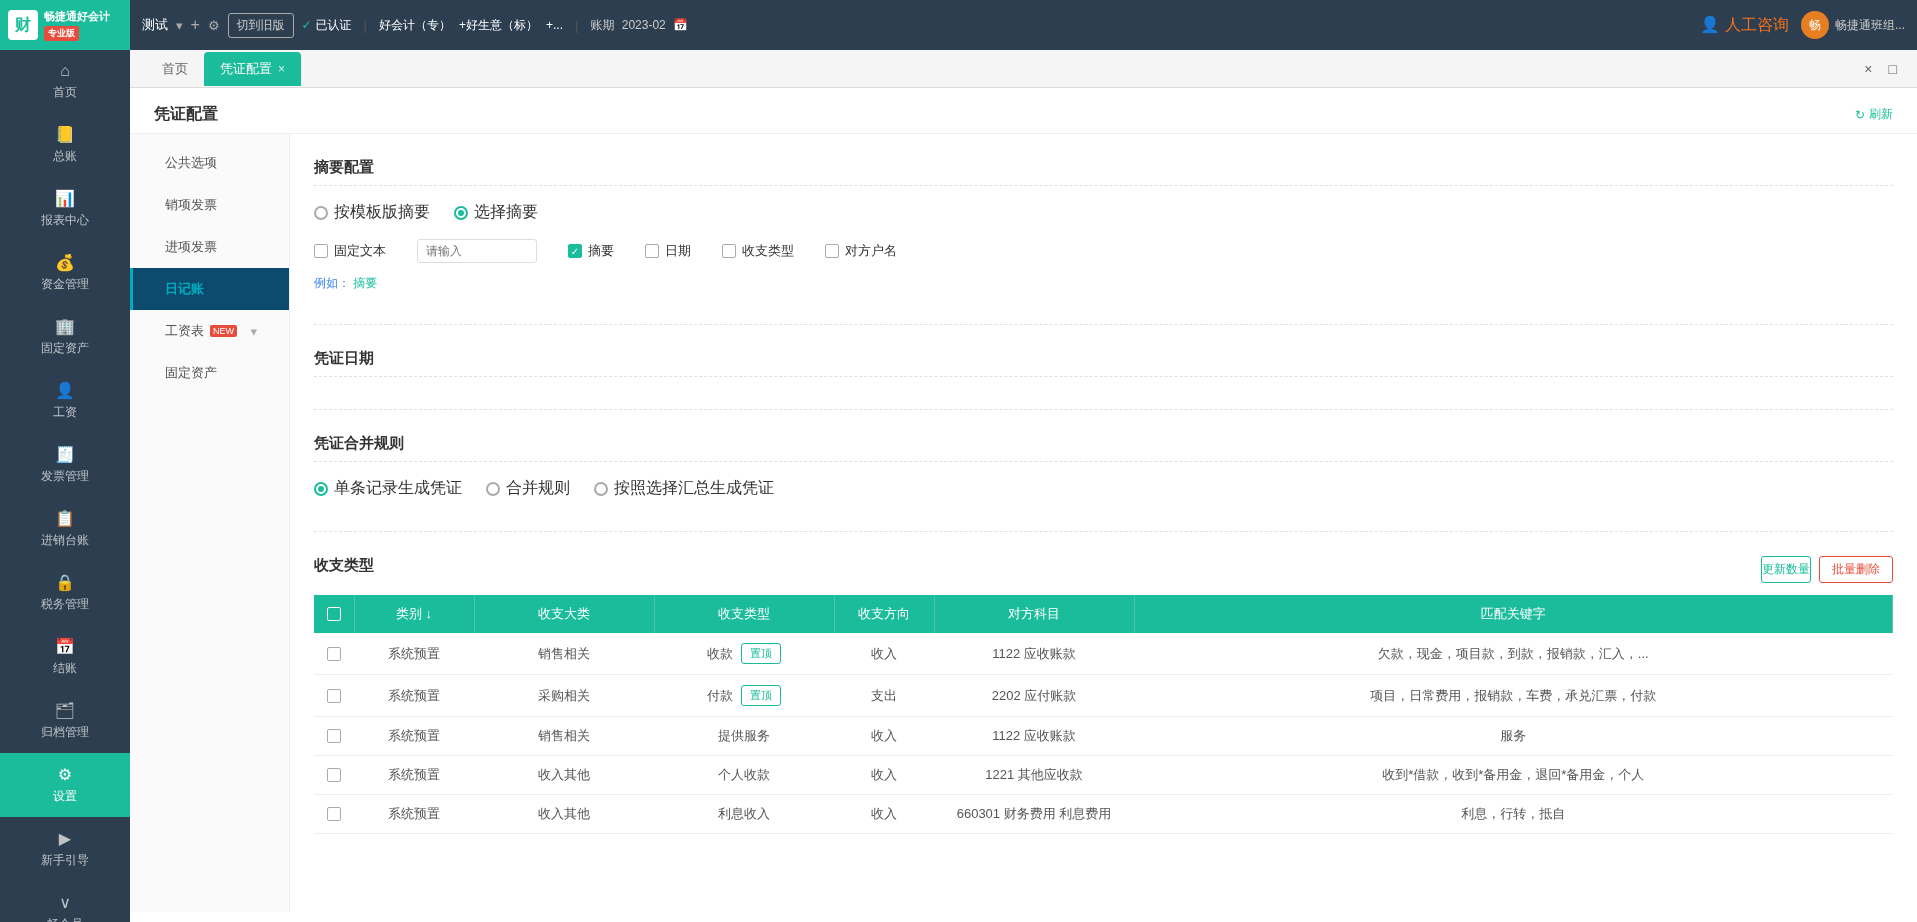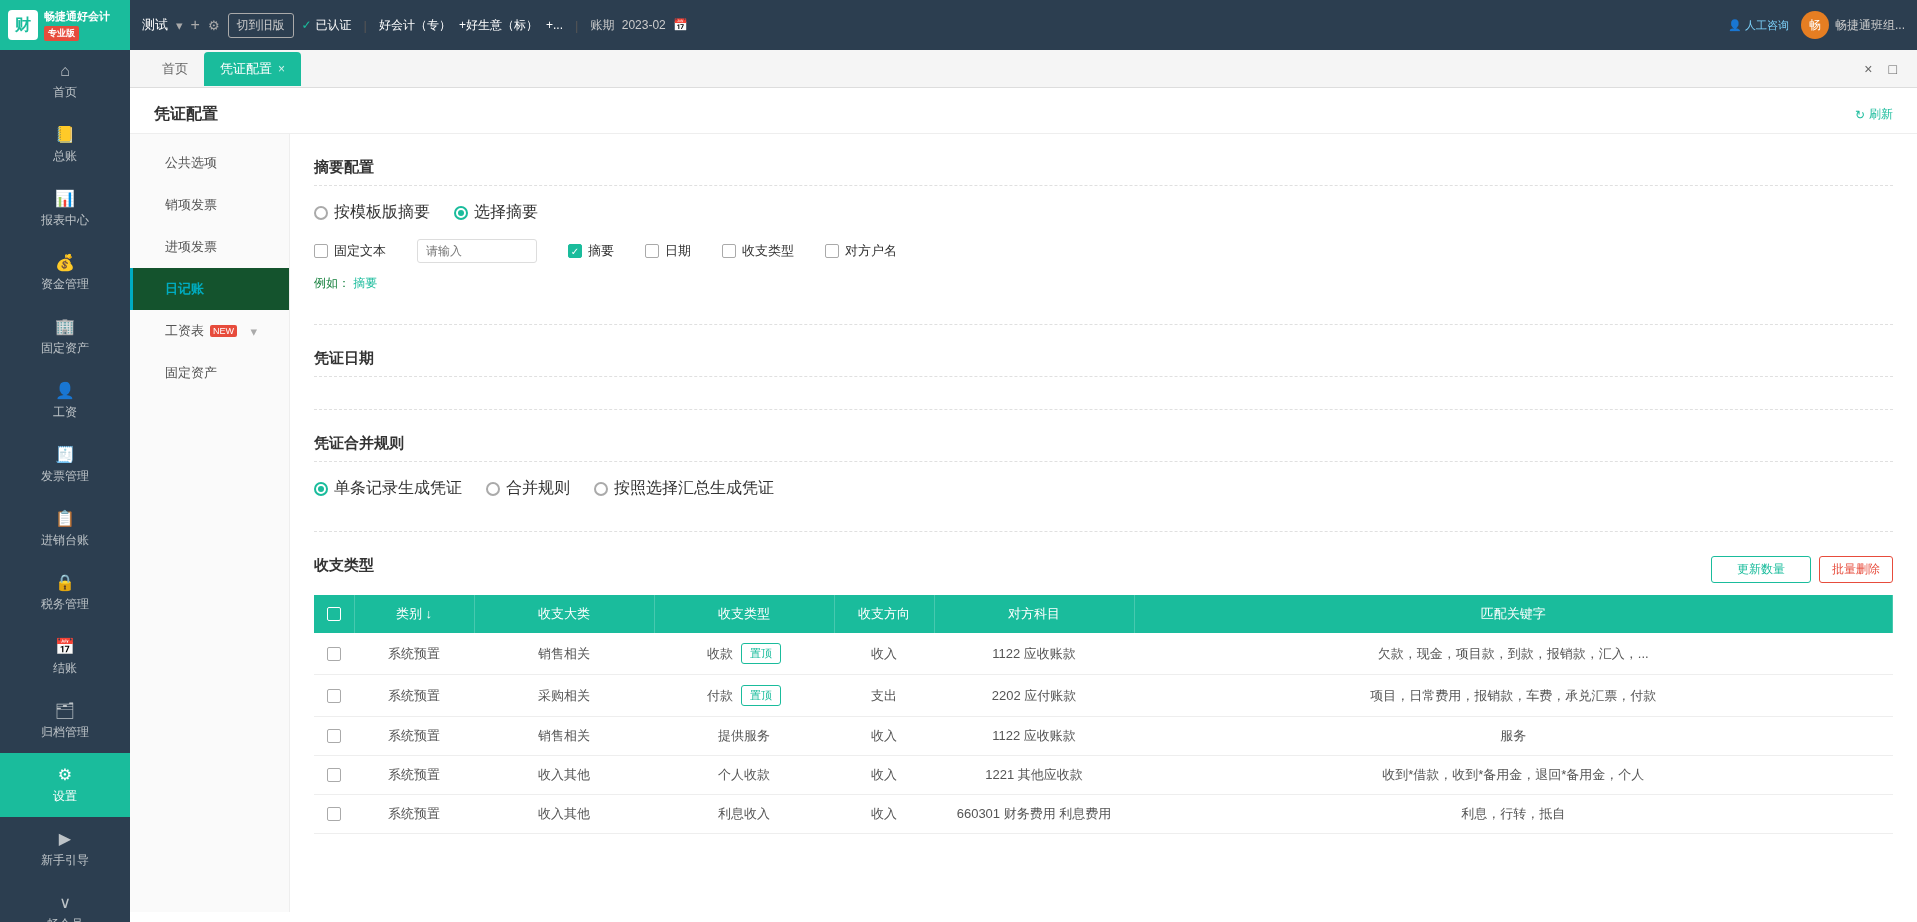"👤 人工咨询" .topbar-service { color: #7dd3fc -> #f97316; font-size: 11px -> 16px }
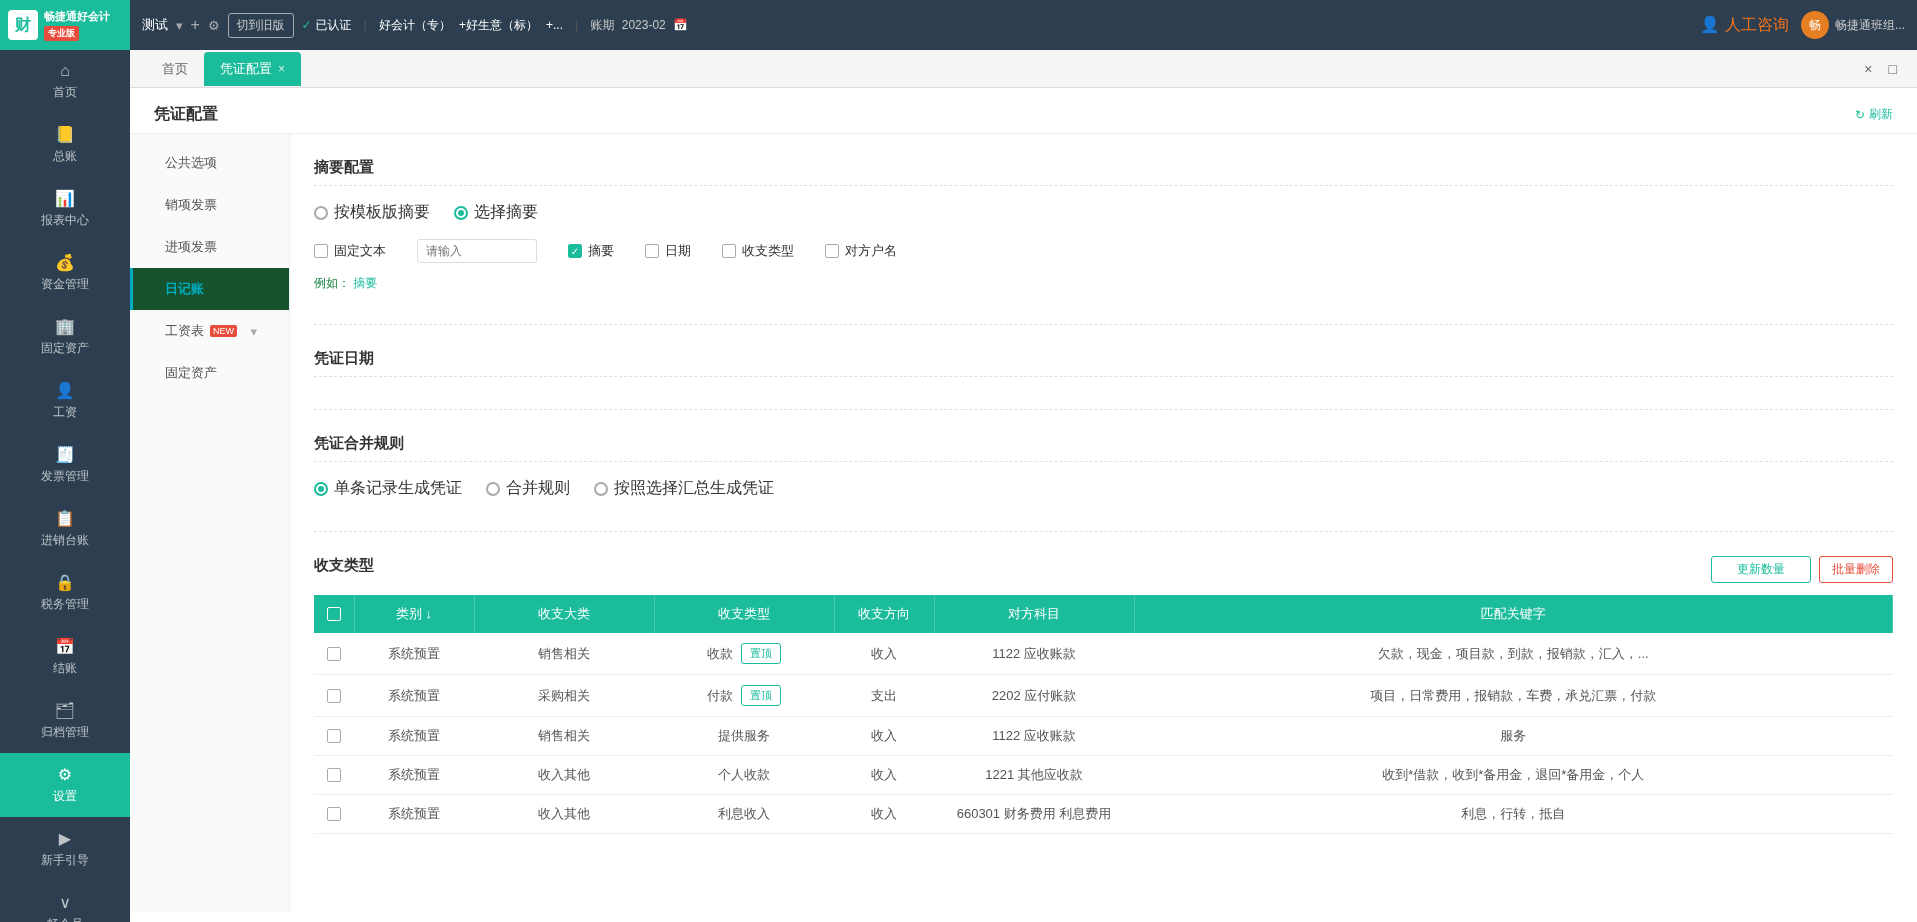"日记账" .left-nav-item.active { background: #14532d -> #0c4a6e }
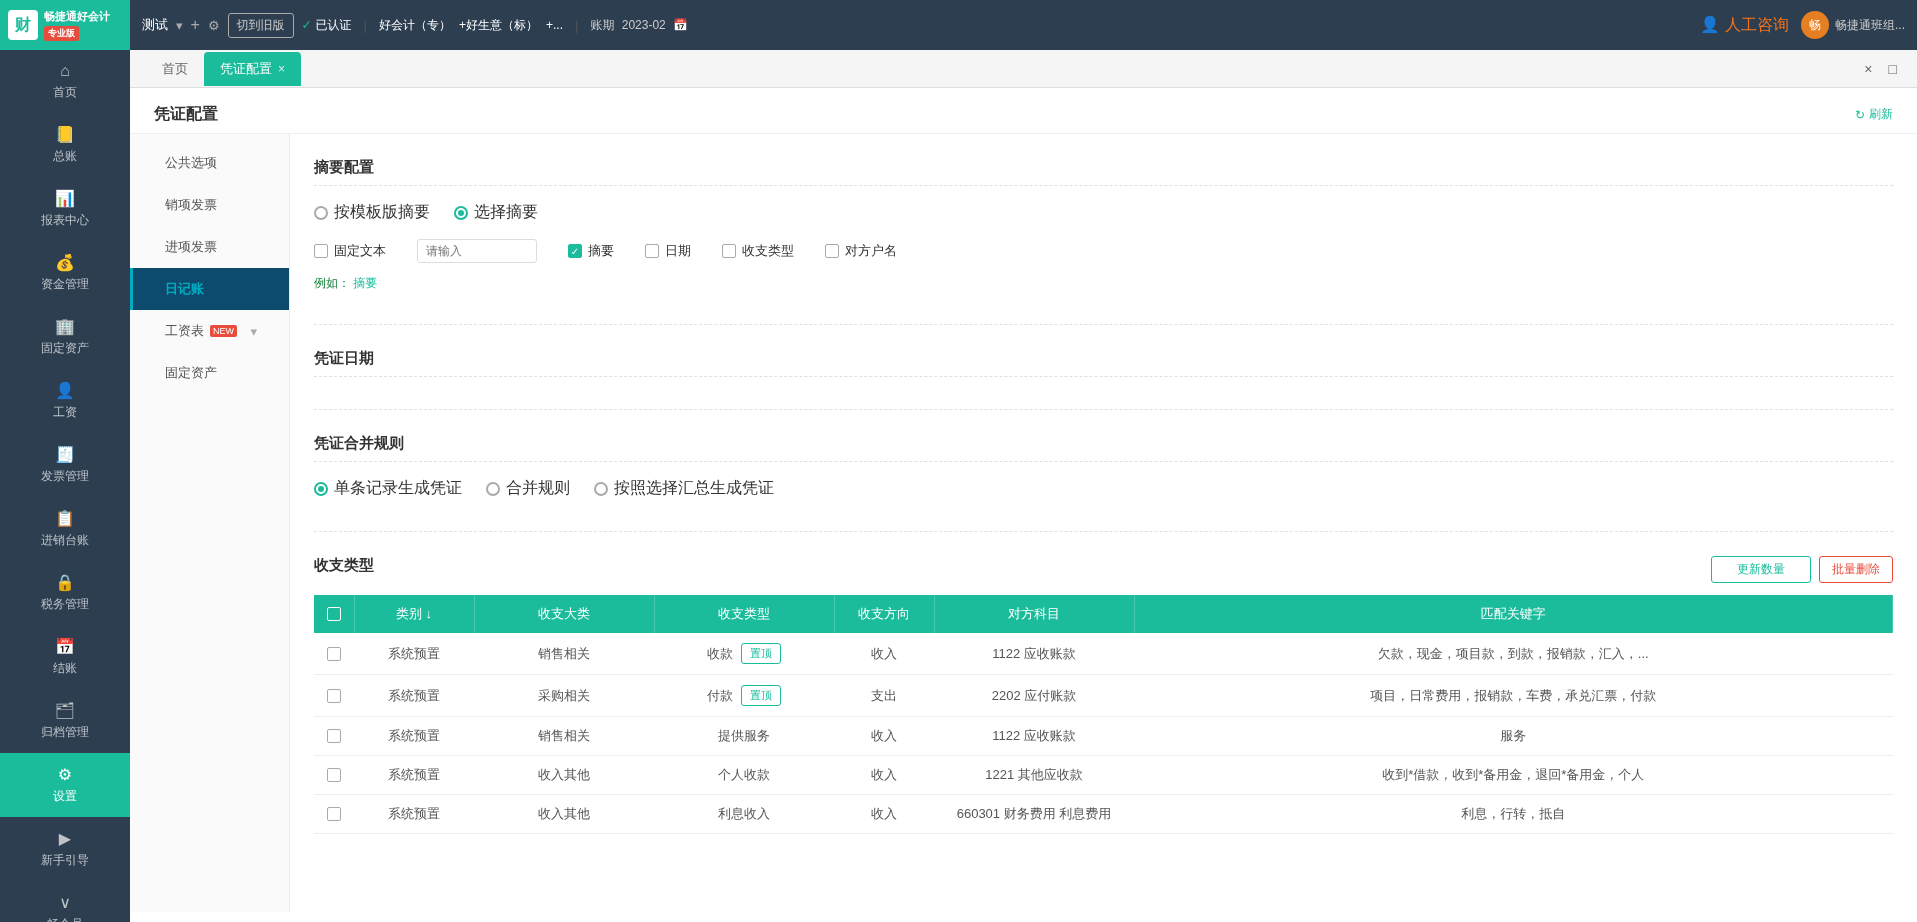"例如：" .example-text span { color: #15803d -> #3b82f6 }
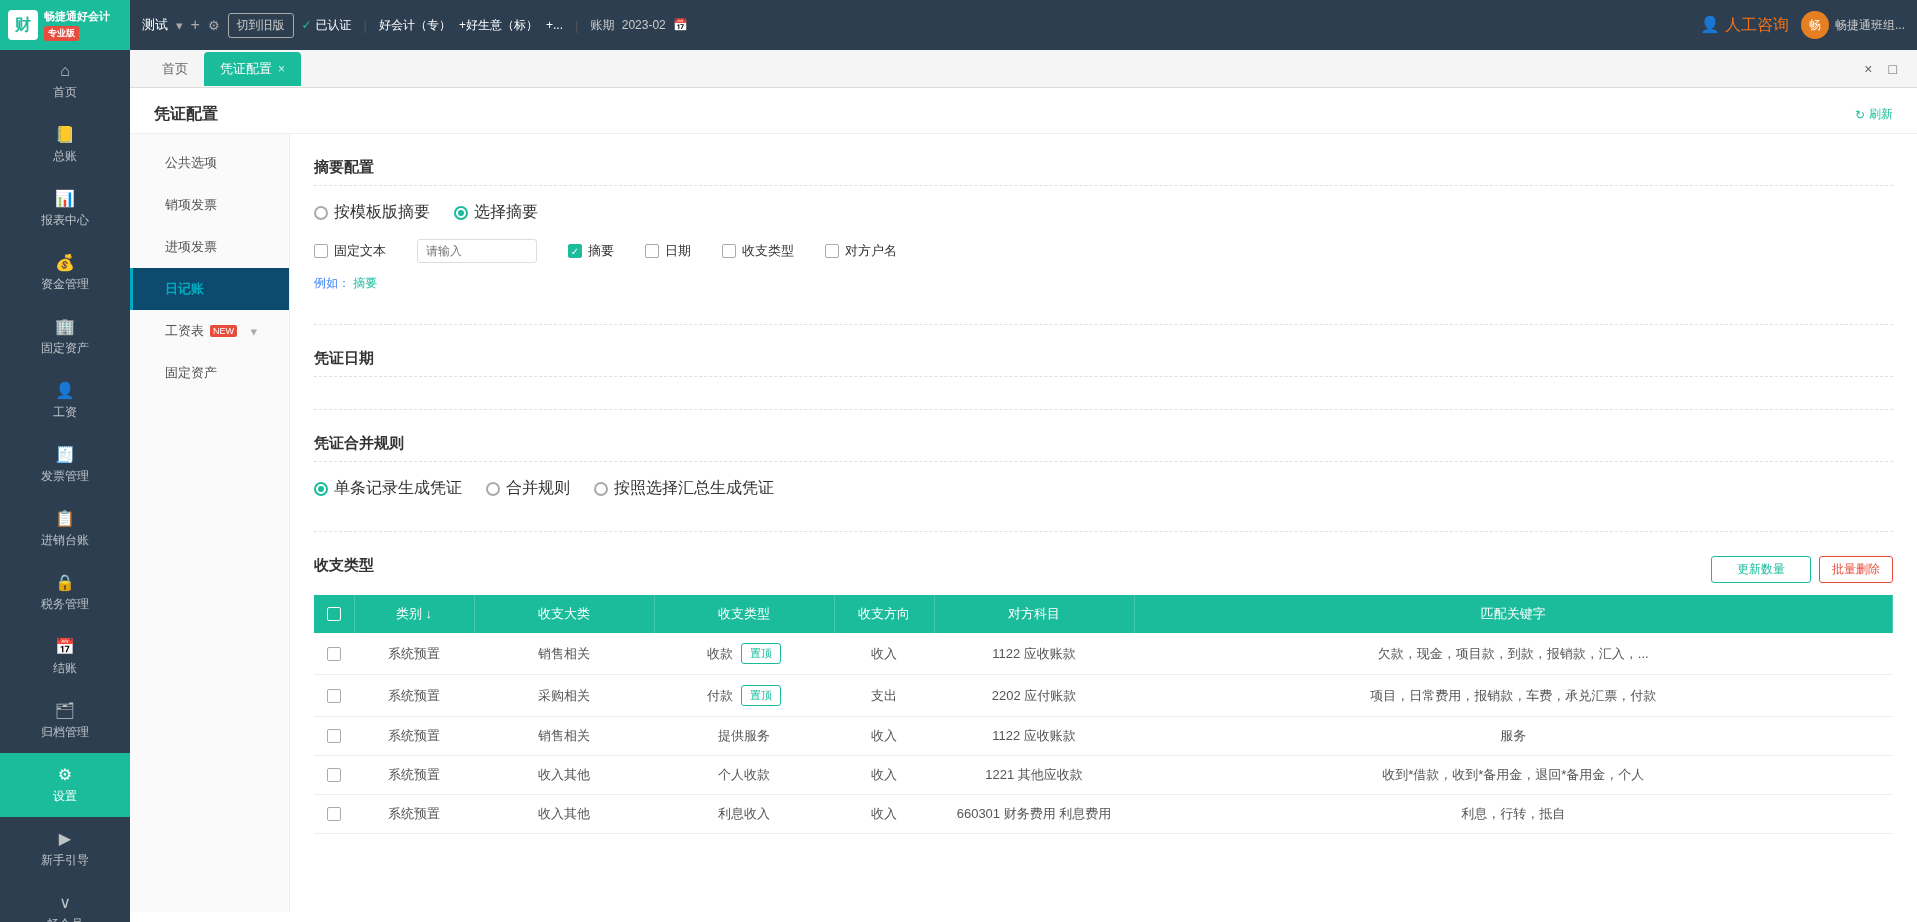"更新数量" .btn-update { padding: 4px 25px -> 4px 0 }
